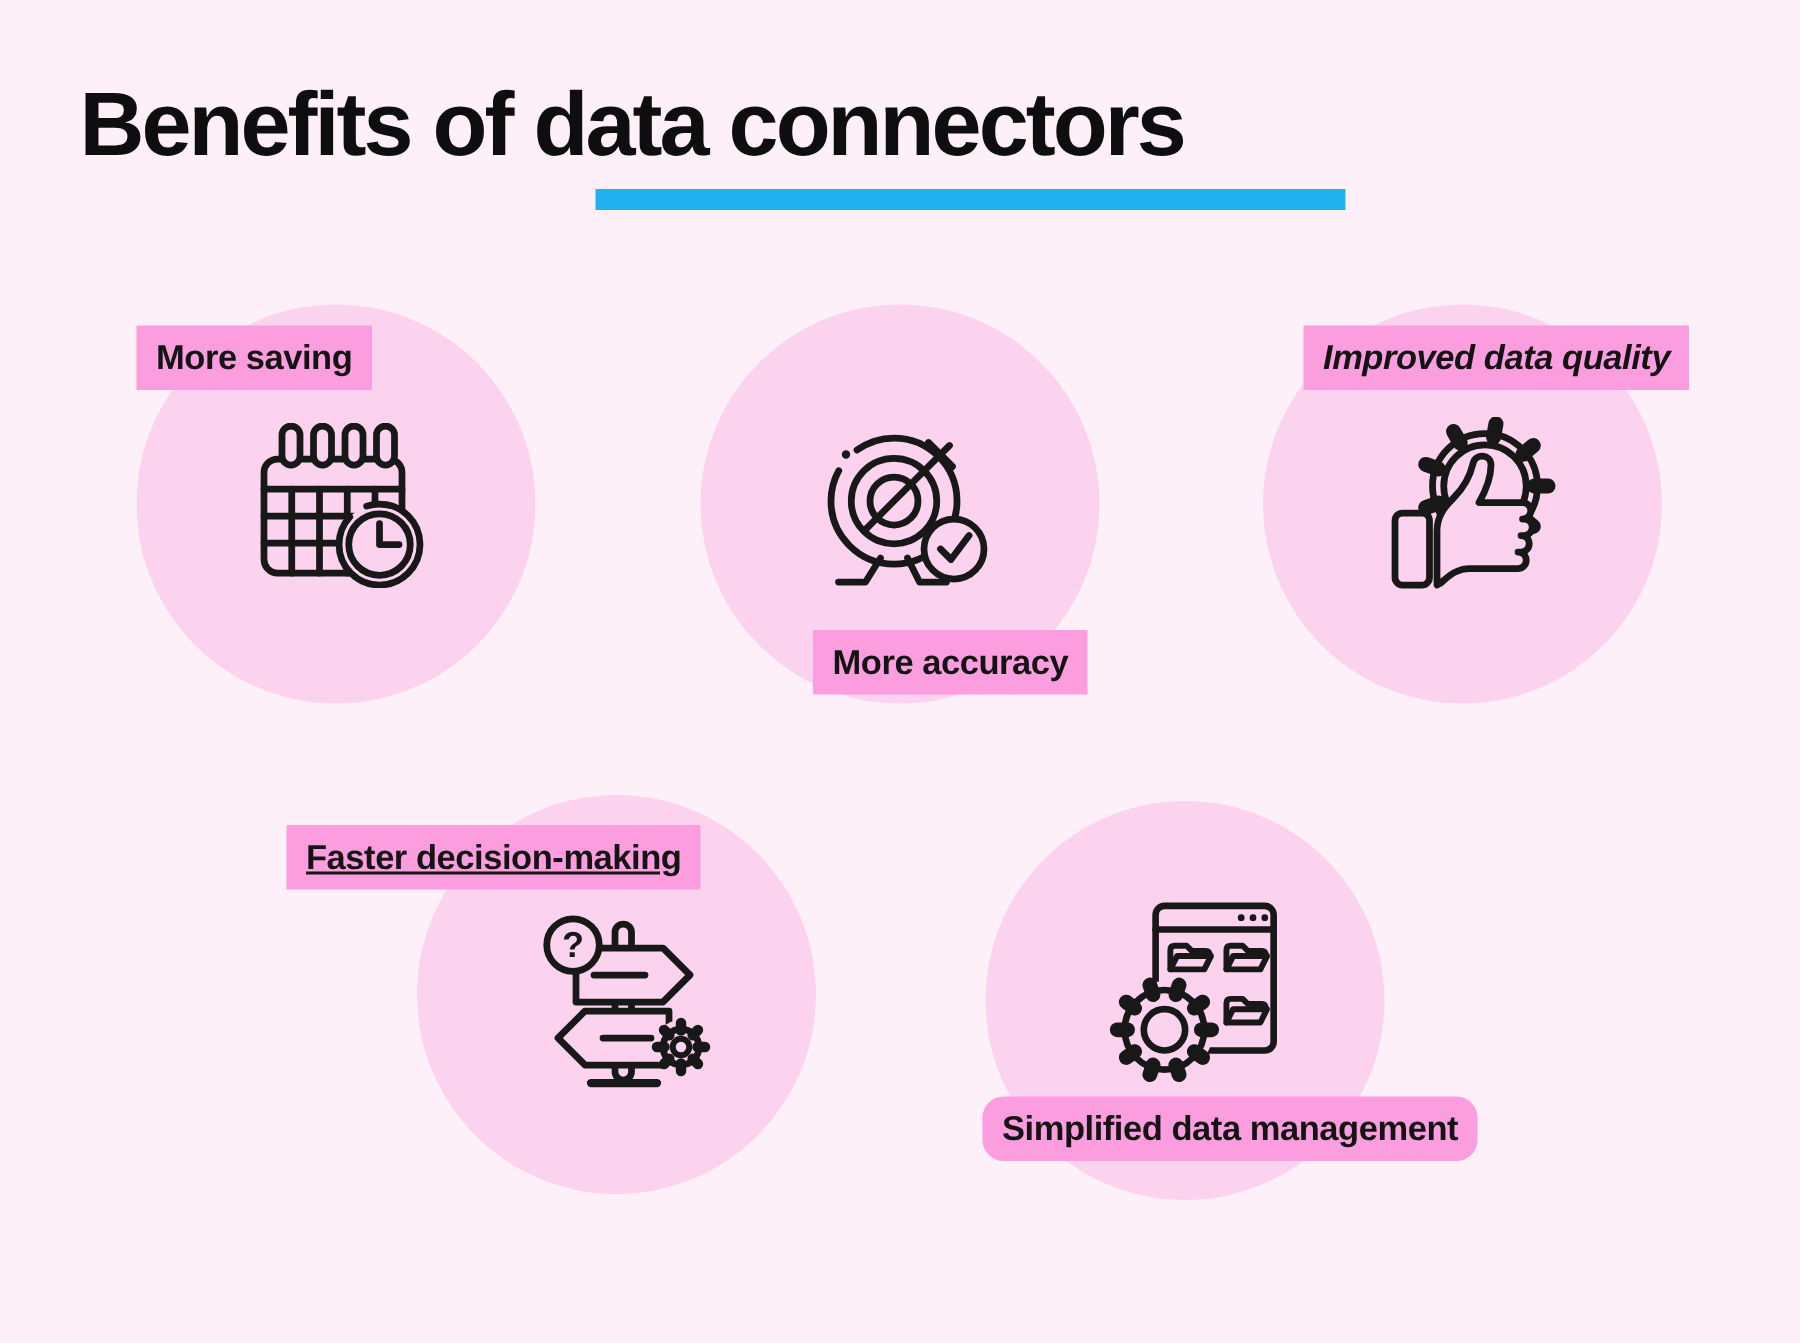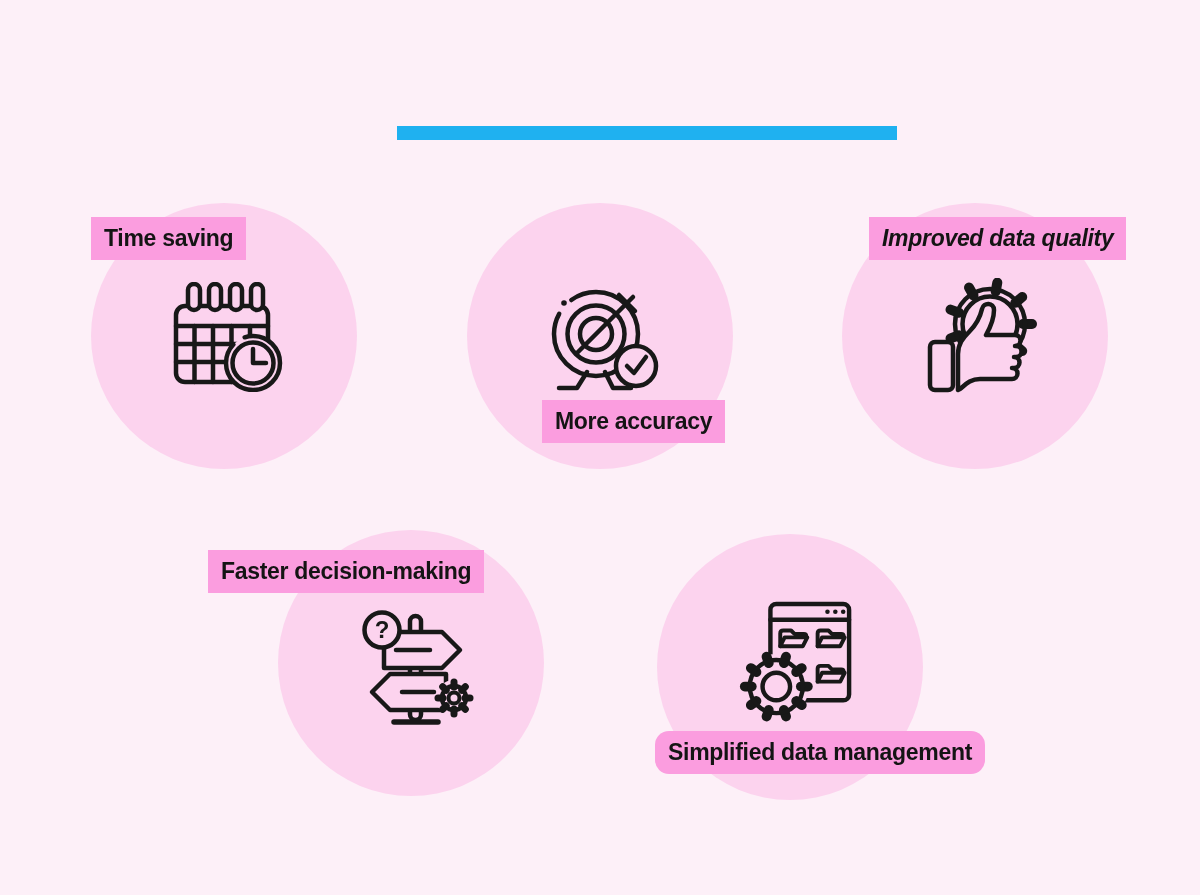"Benefits of data connectors" h1.page-title { html: none -> <h1>Benefits of data connectors</h1> }
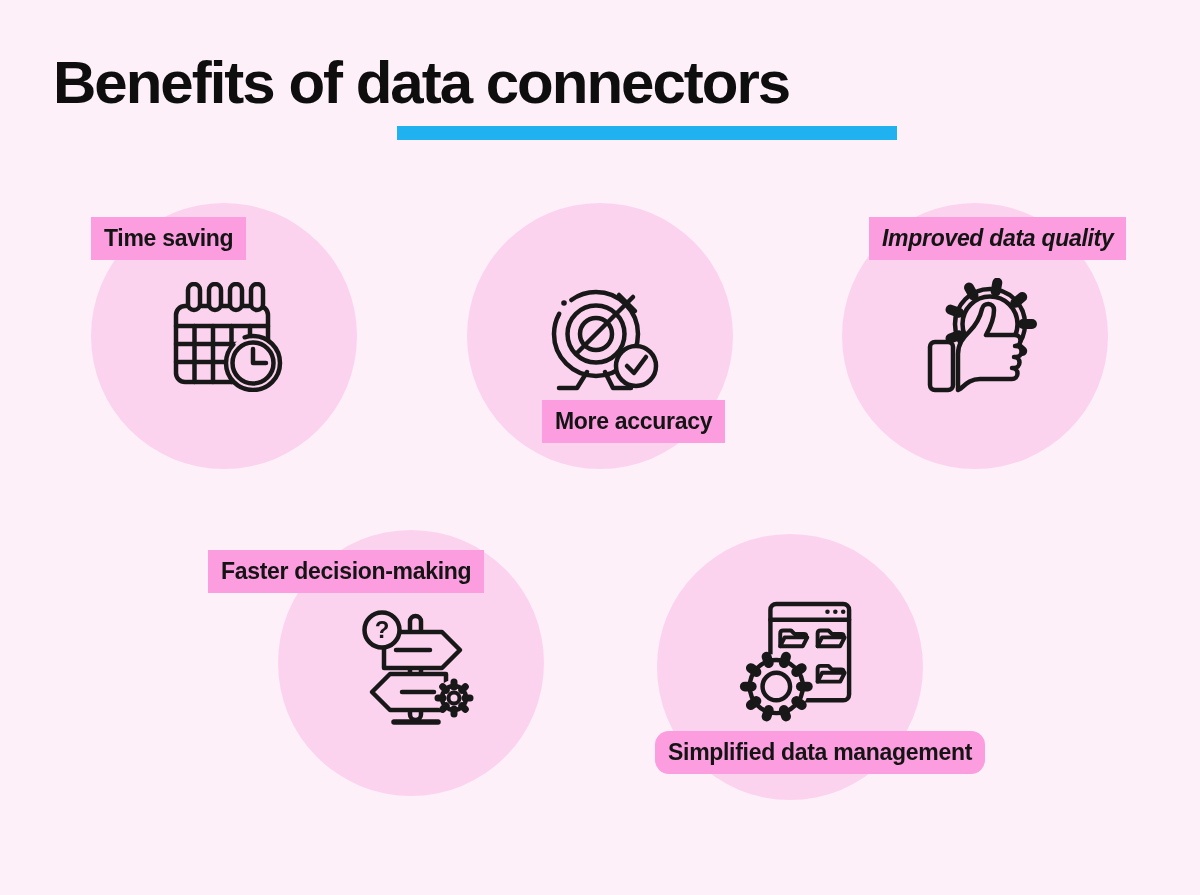"Time saving" div.label { text: Time -> More }
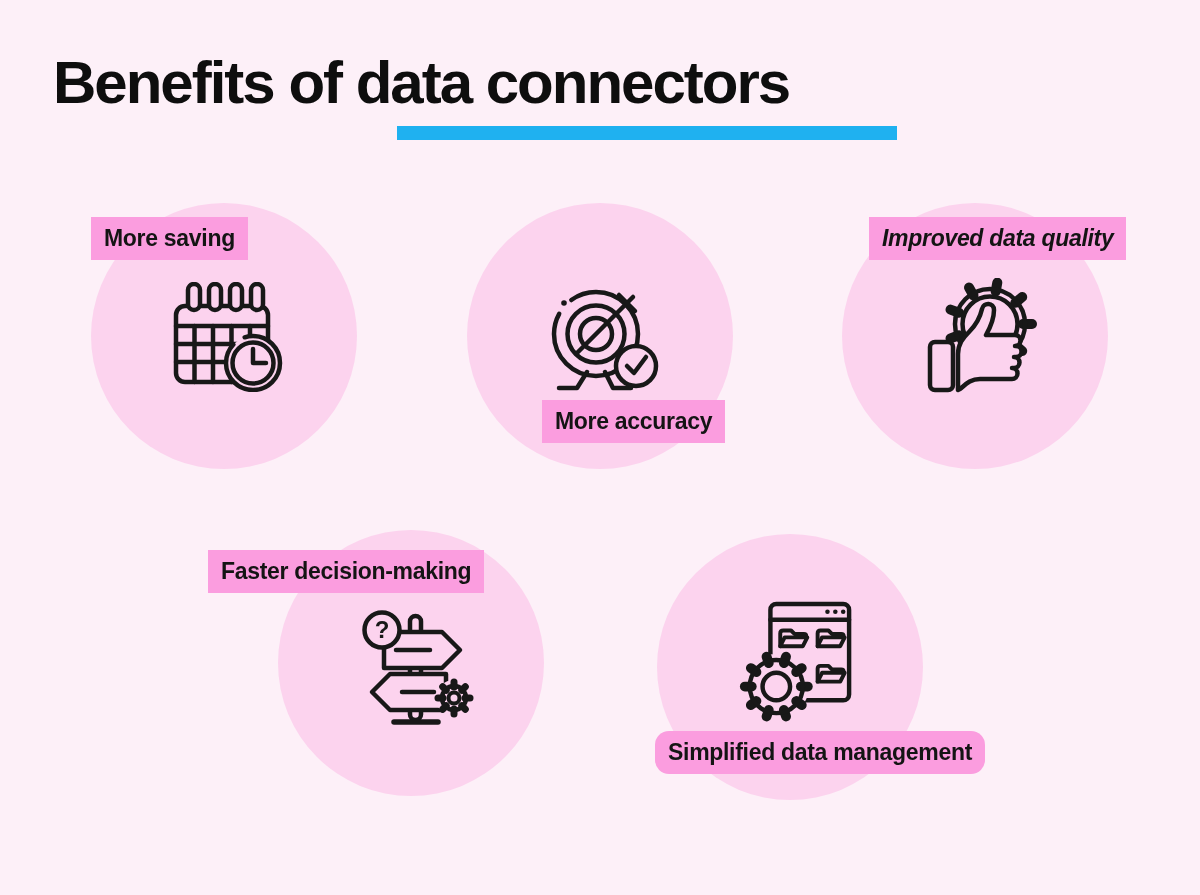"More accuracy" .b2 .label { top: 400px -> 420px }
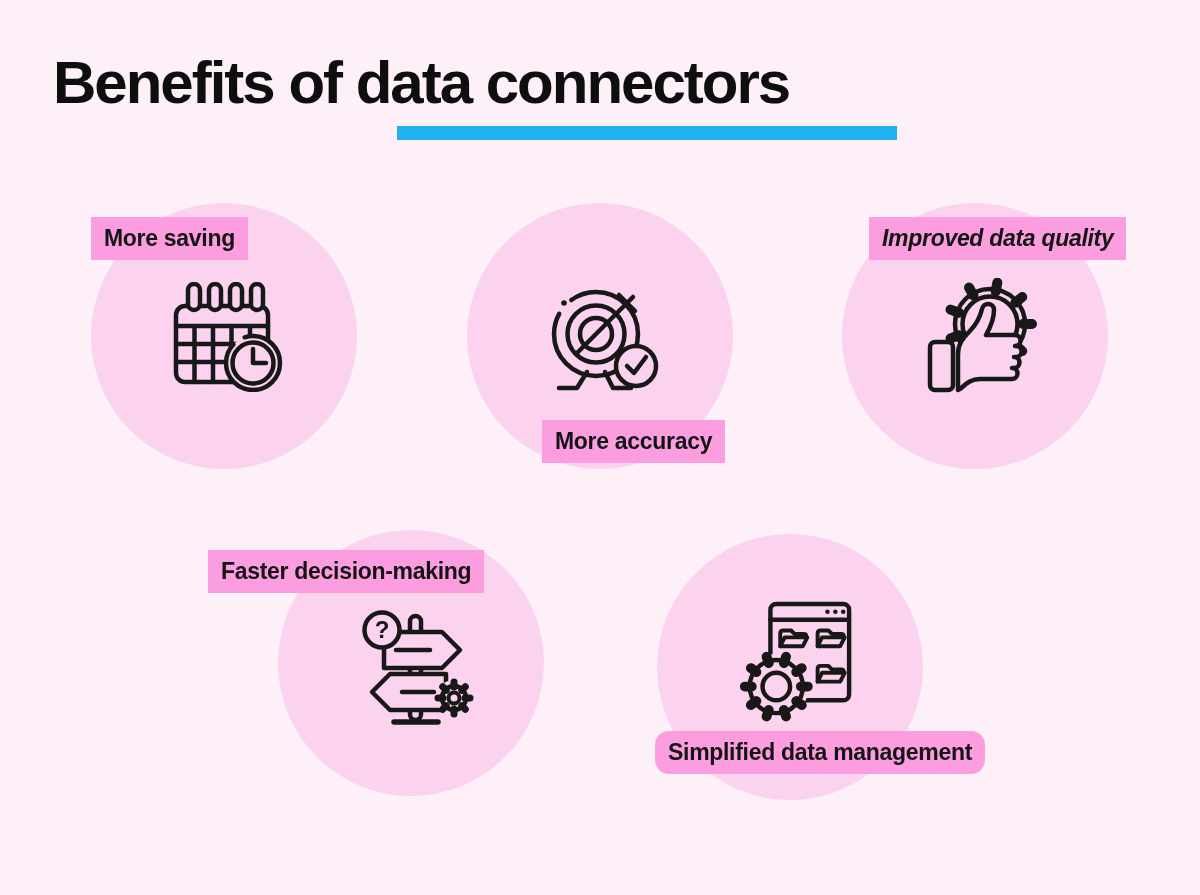"Faster decision-making" .b4 .label { left: 208px -> 191px; text-decoration: none -> underline }
